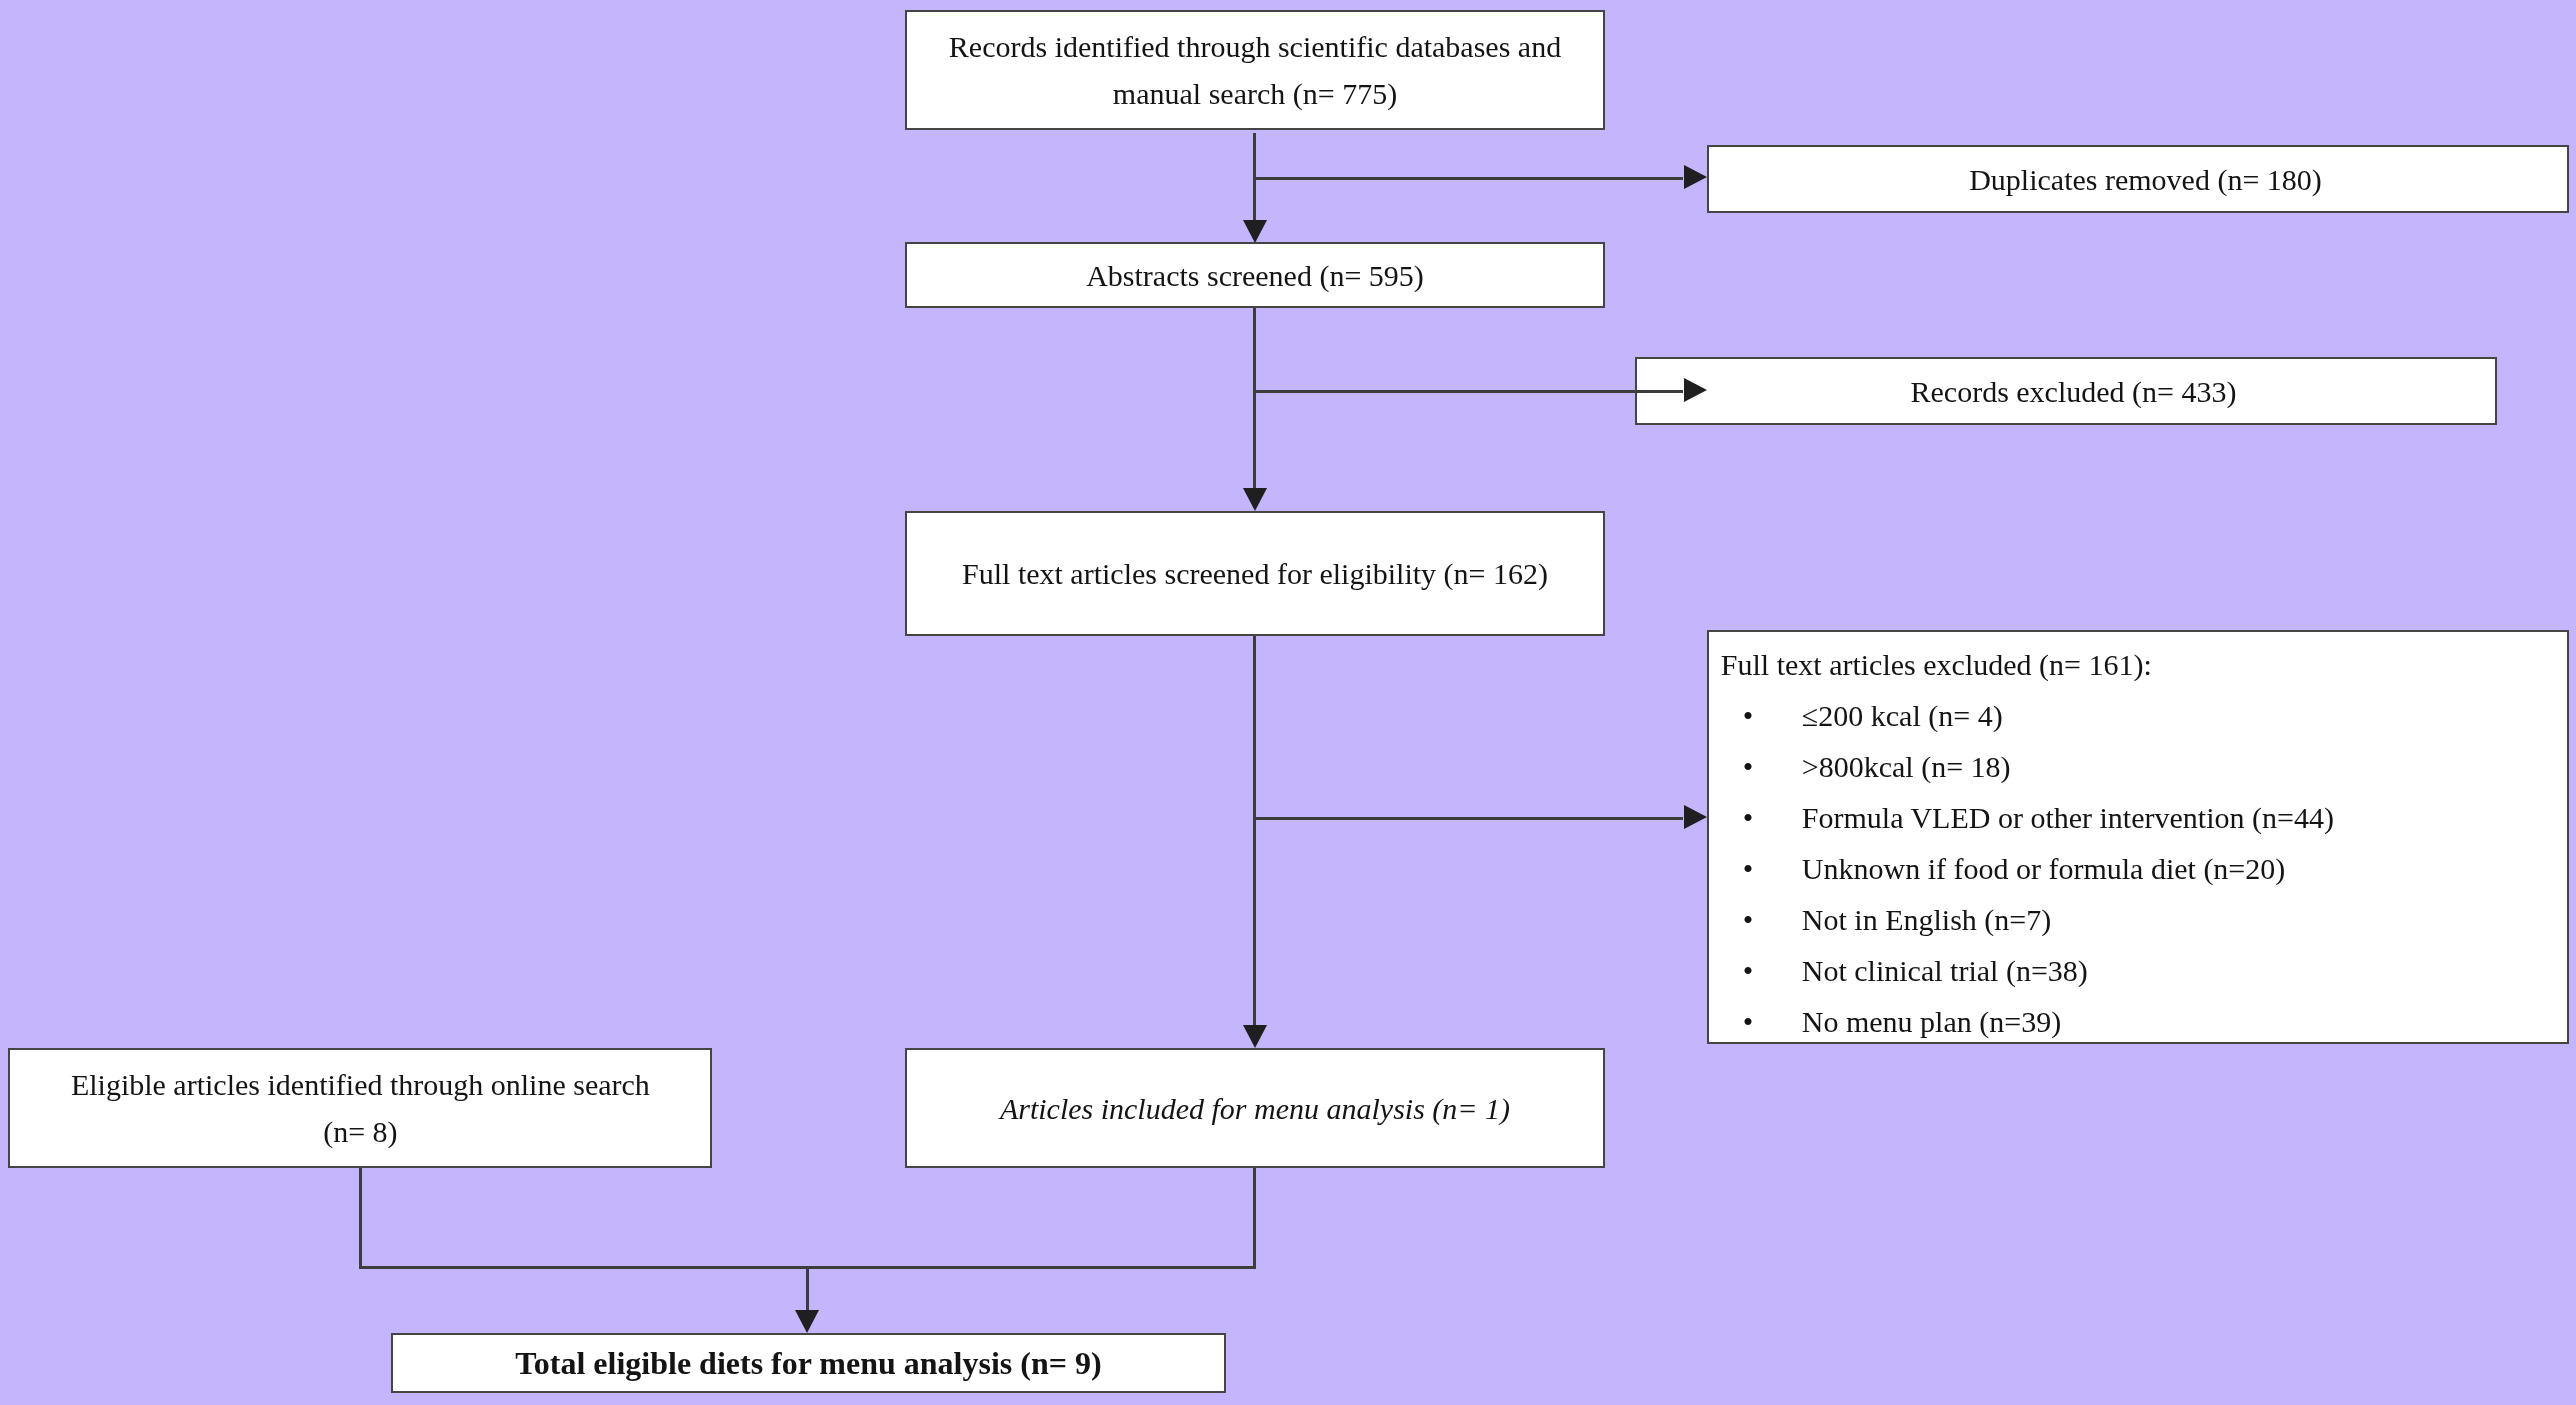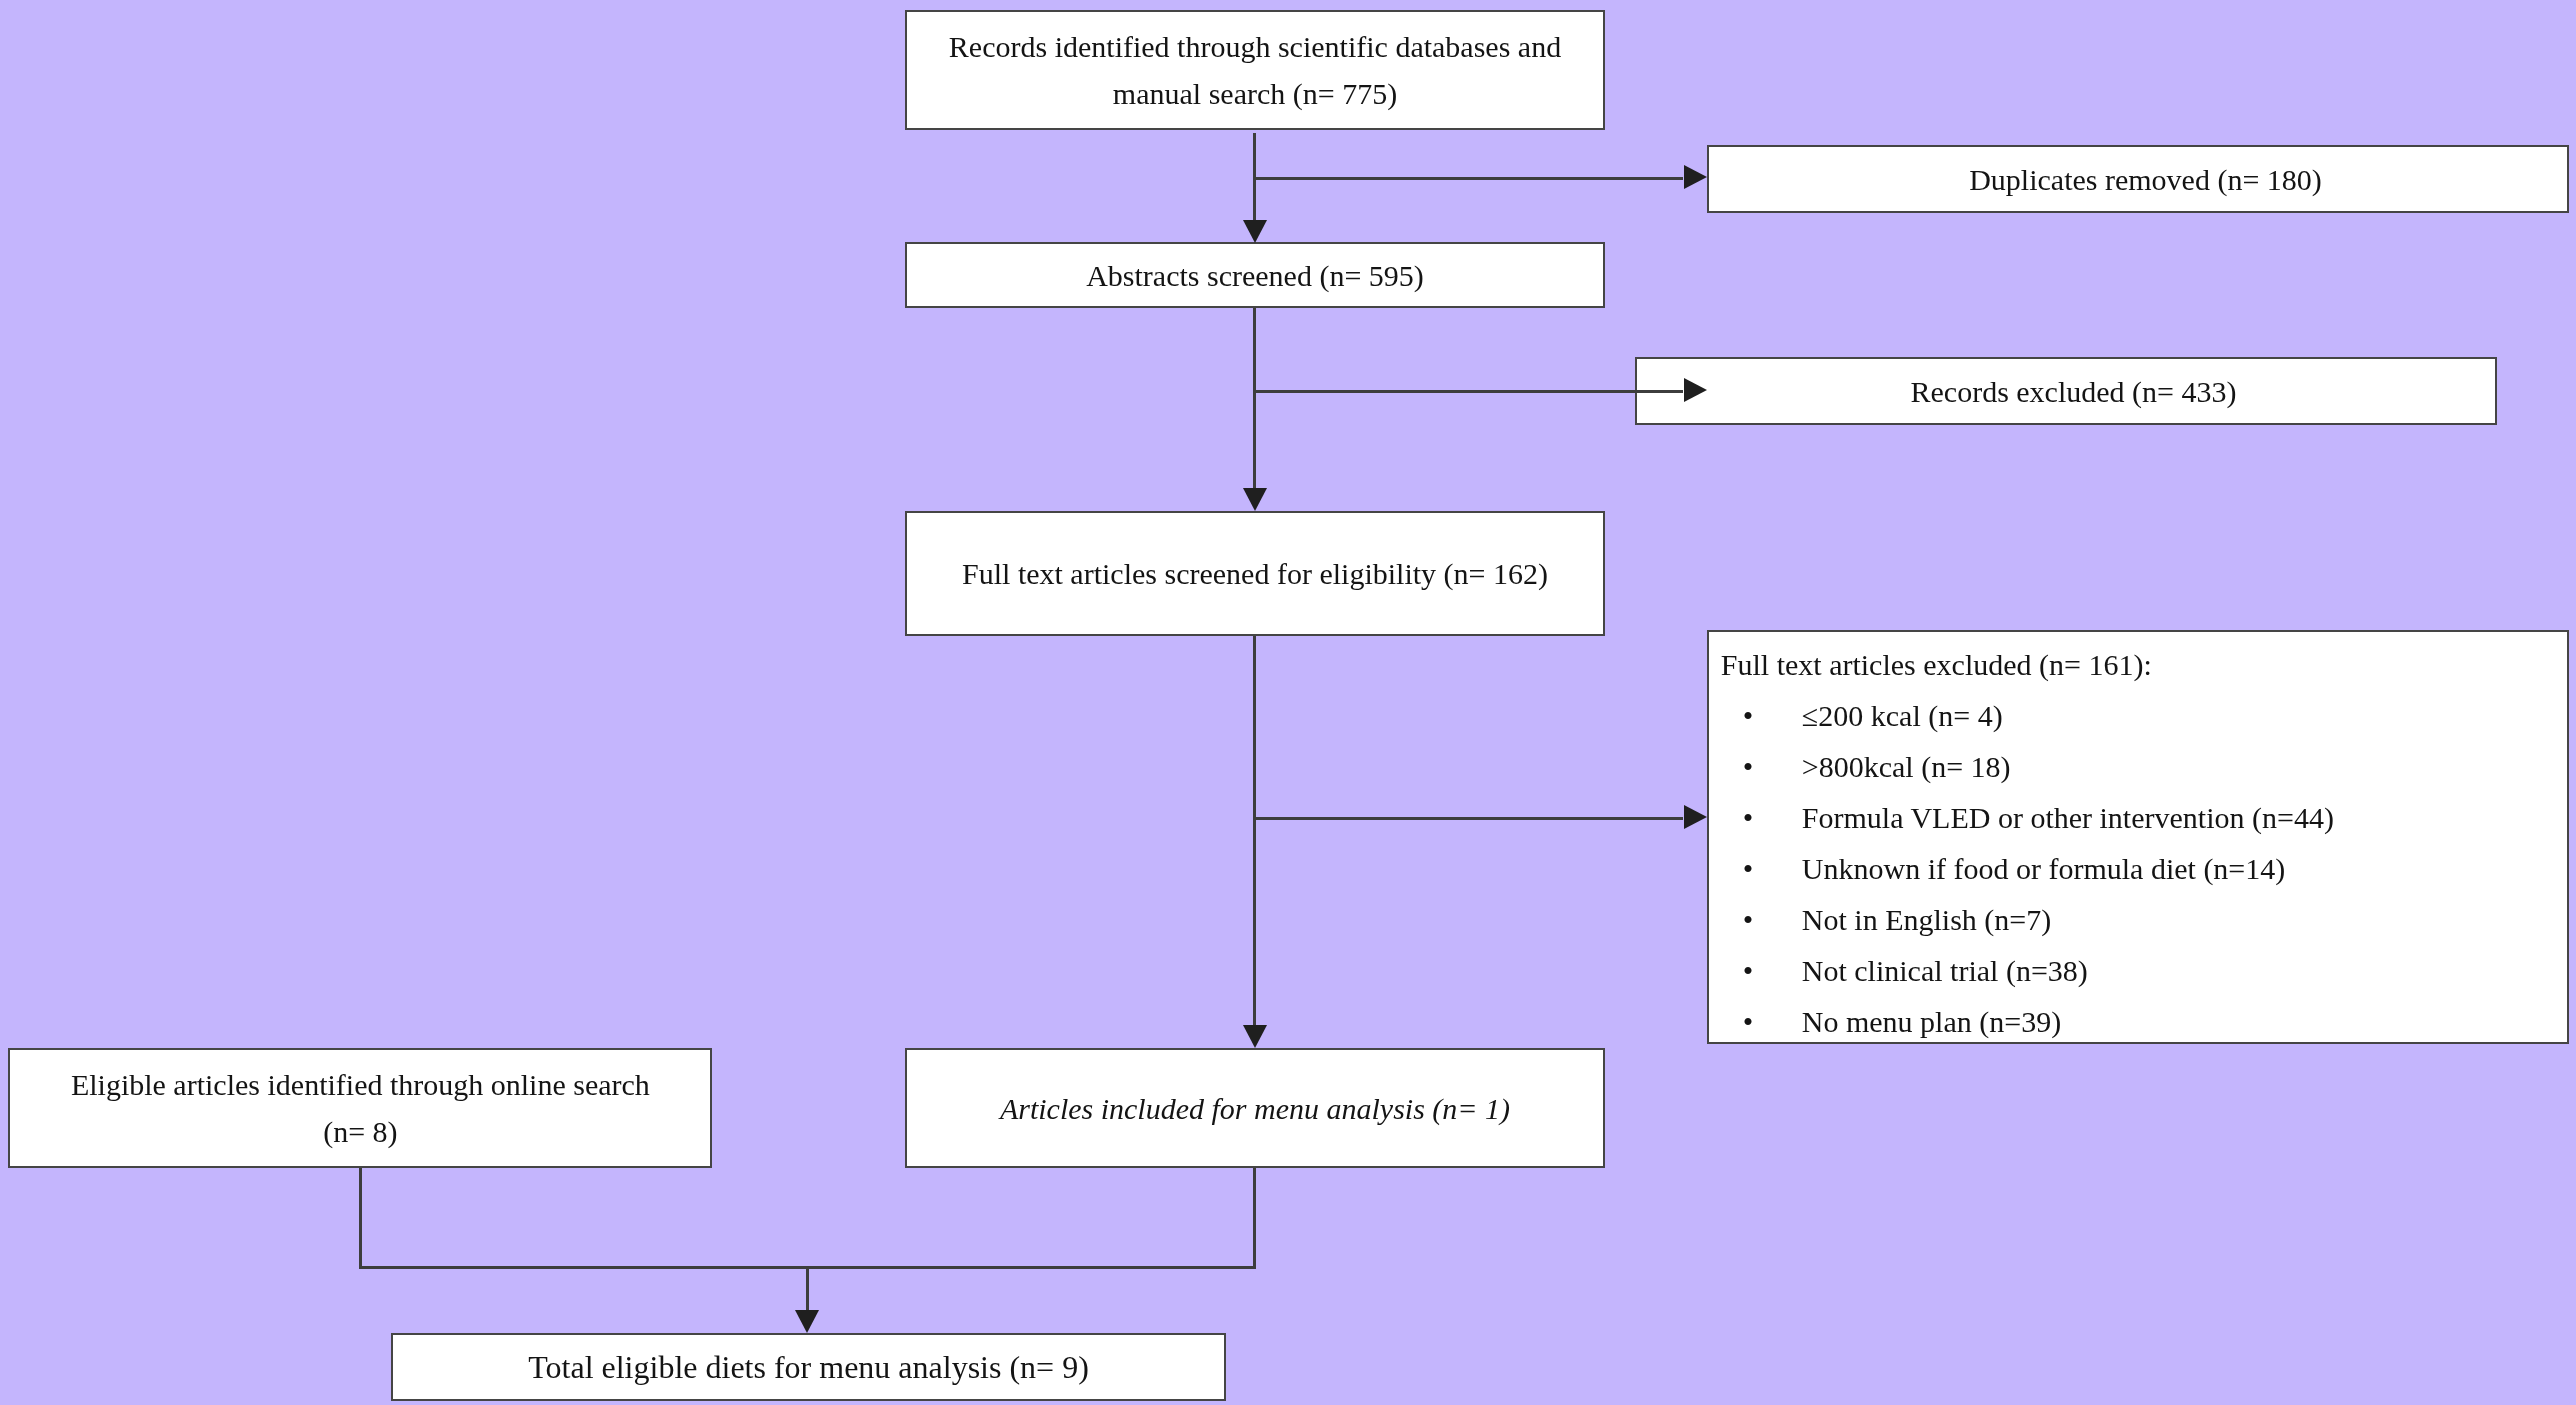"Unknown if food or formula" li { text: 14 -> 20 }
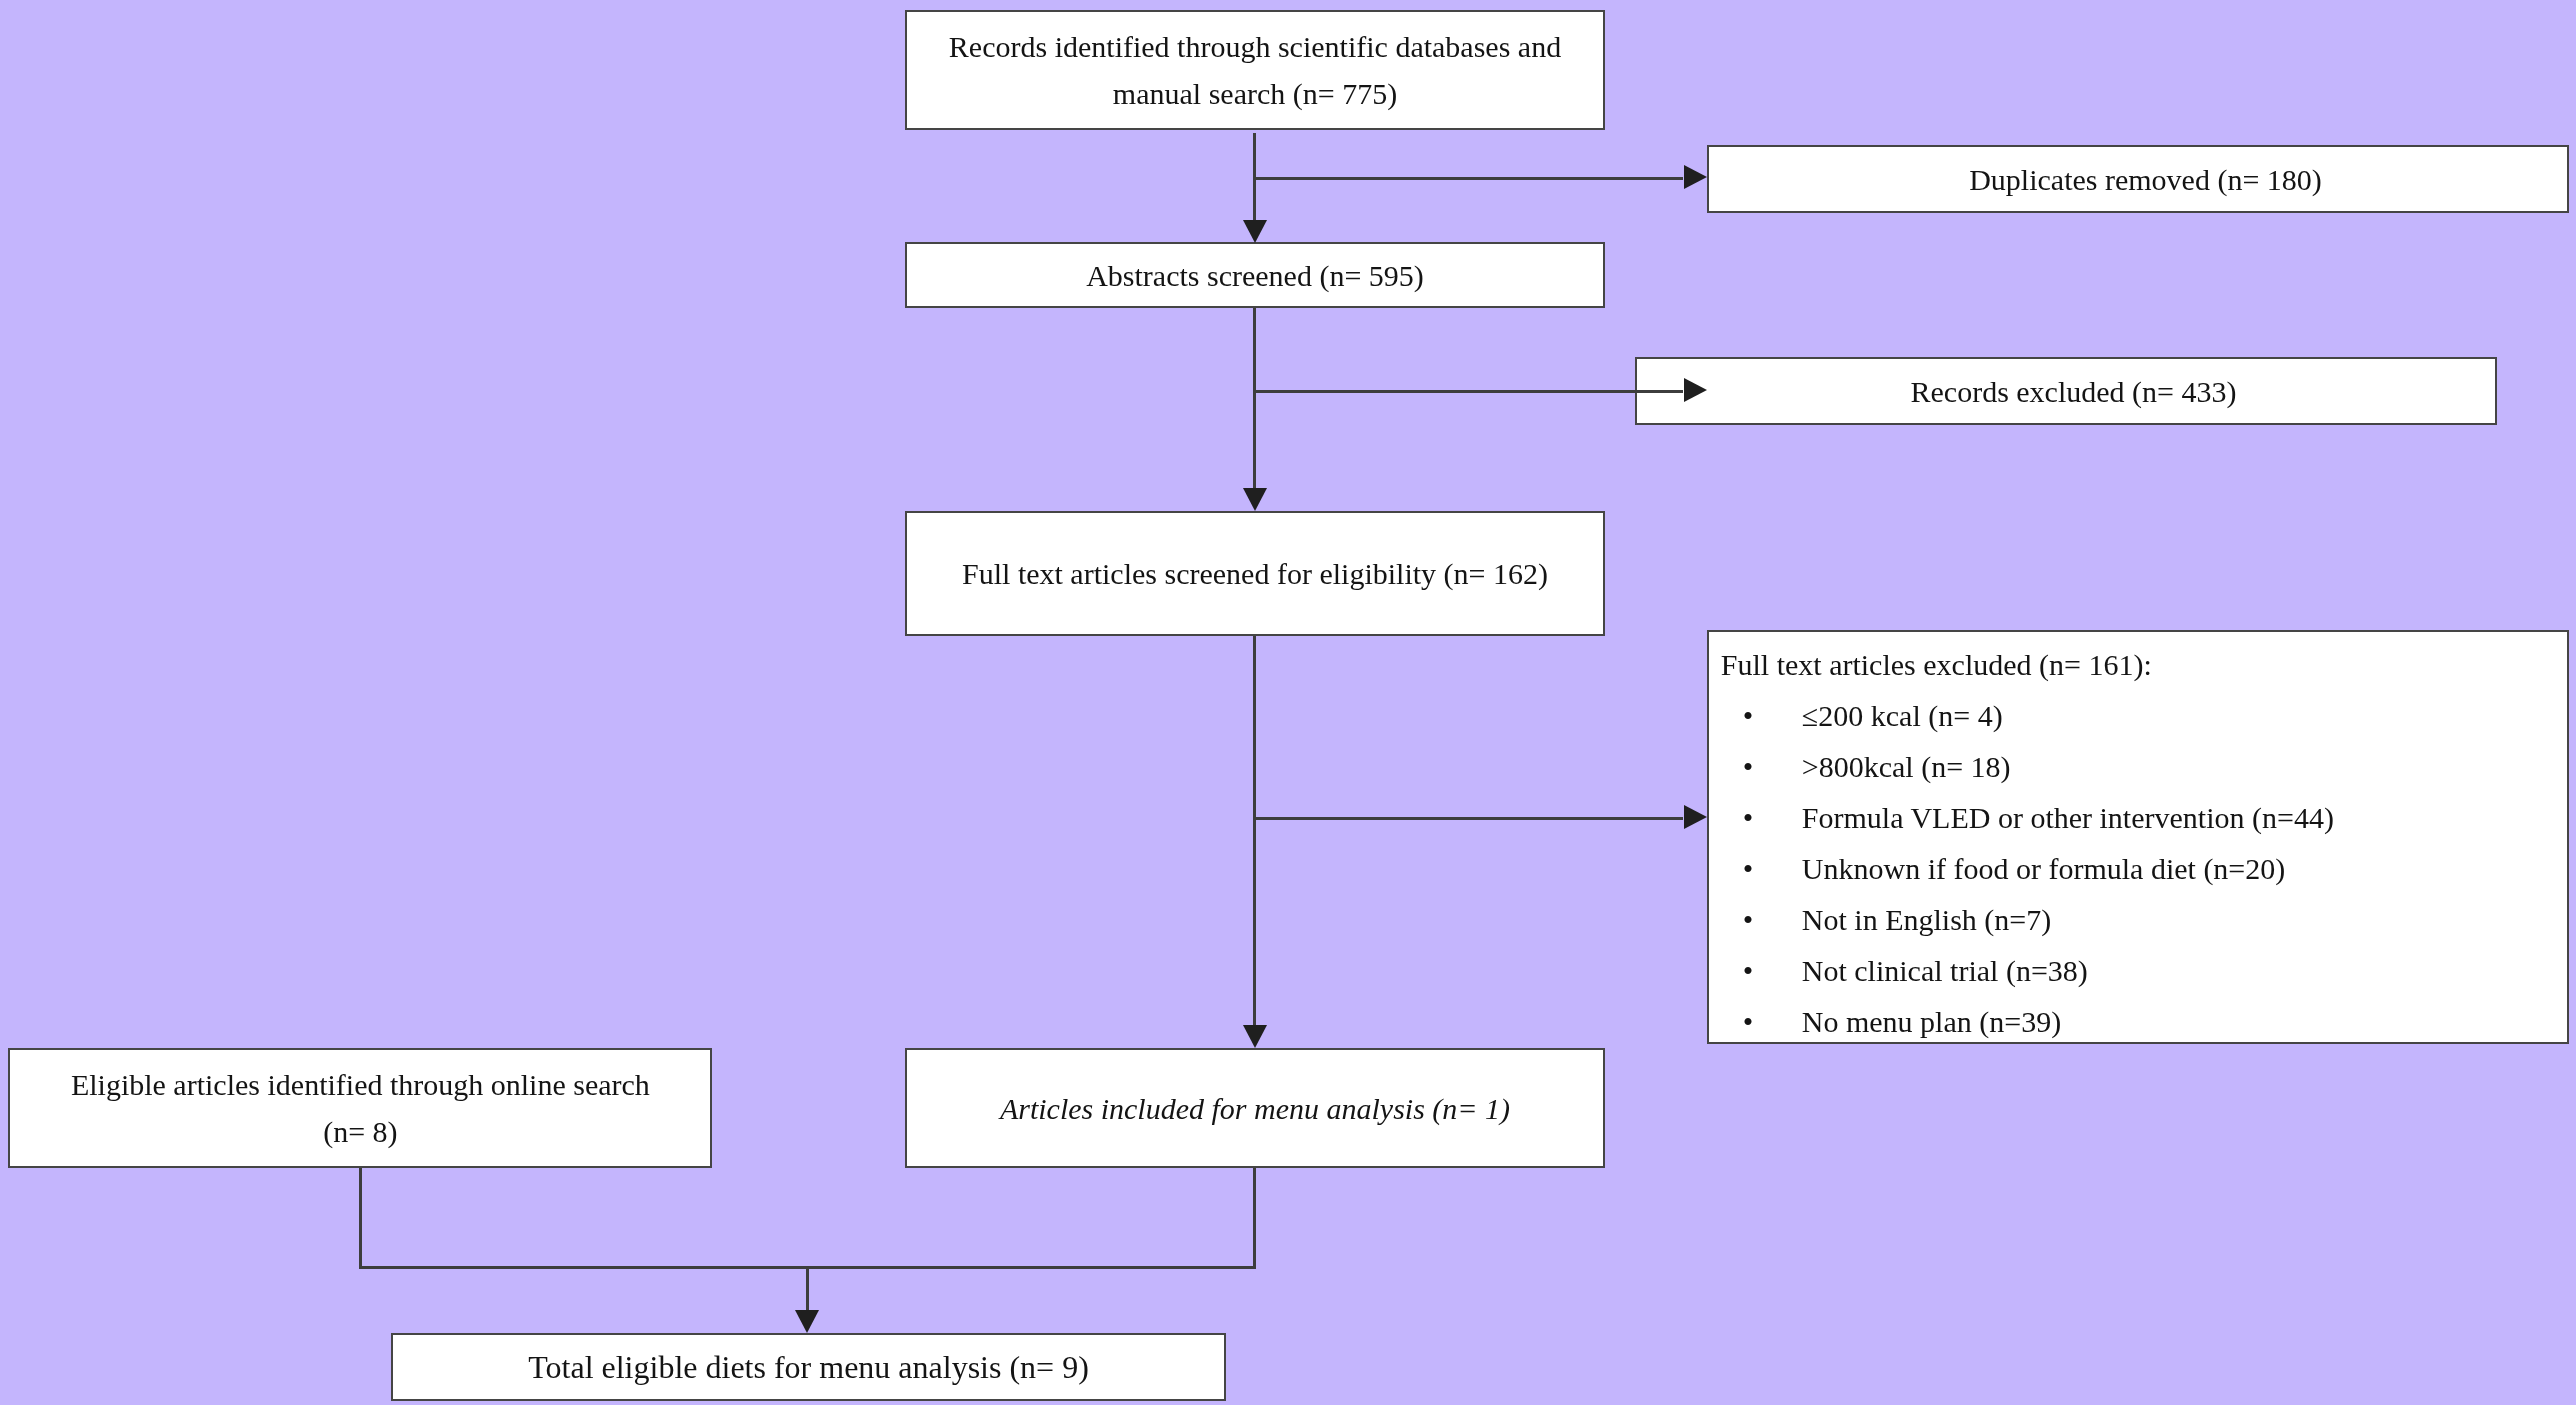"Total eligible diets for menu" #bT { font-weight: normal -> bold; height: 68px -> 60px }
